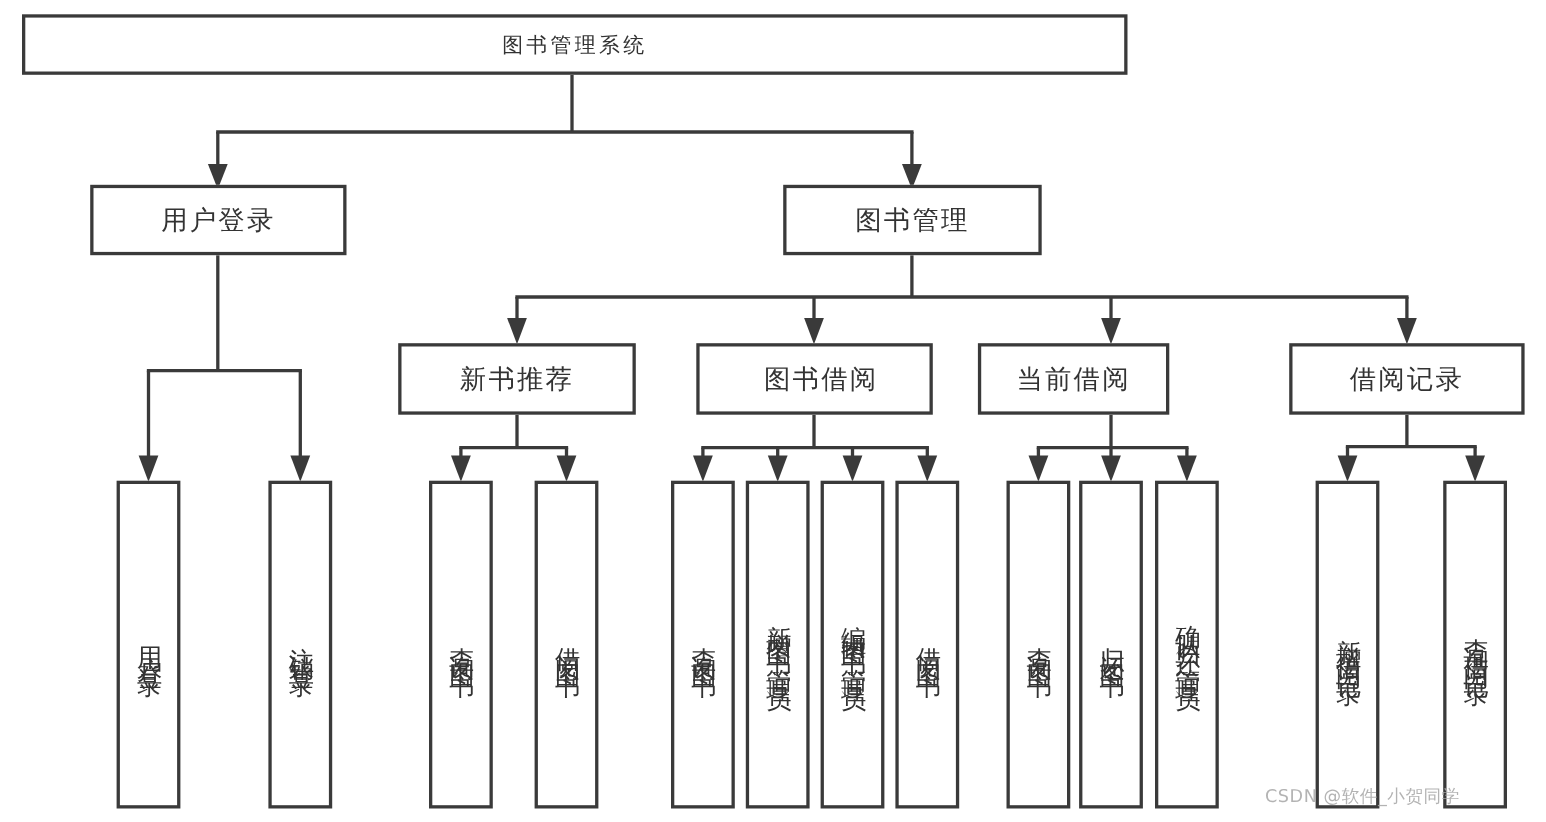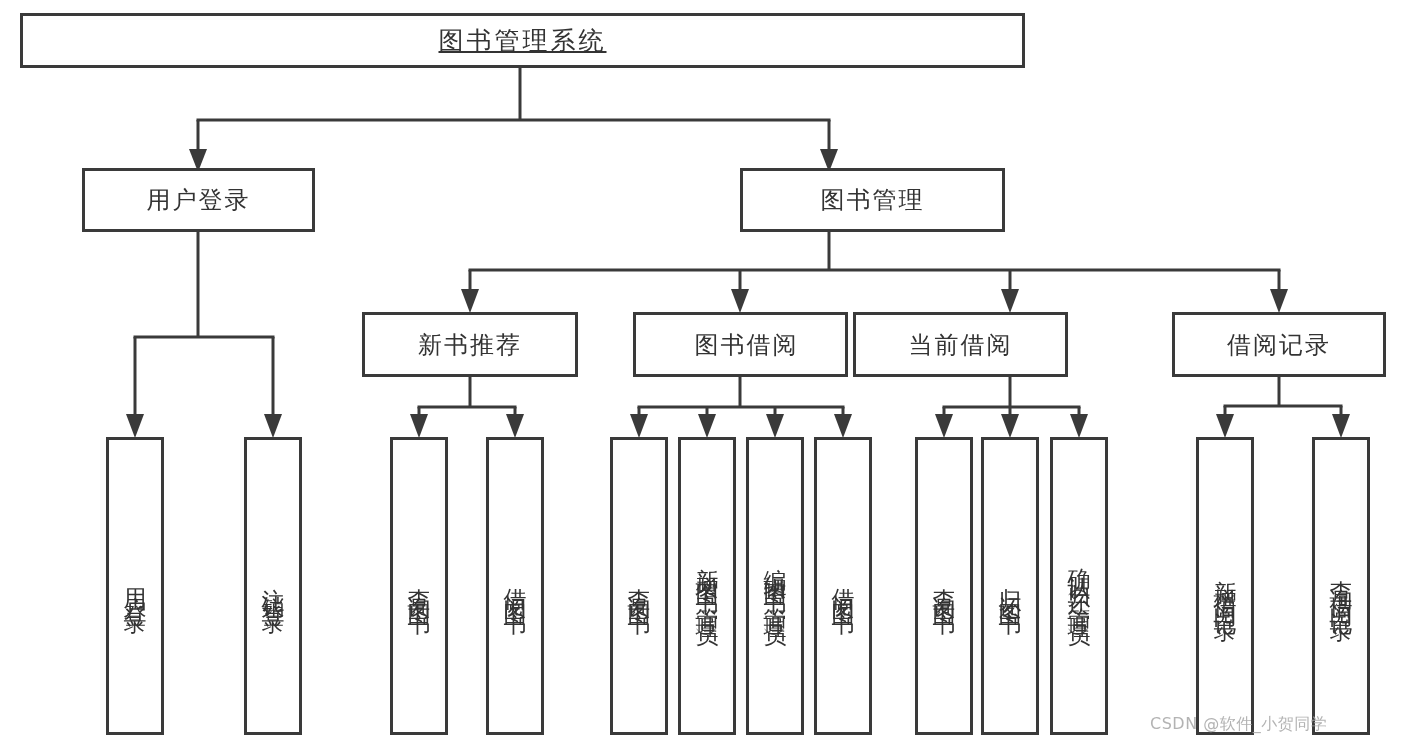"图书管理系统" .node.root { font-size: 25px -> 19px; text-decoration: underline -> none }
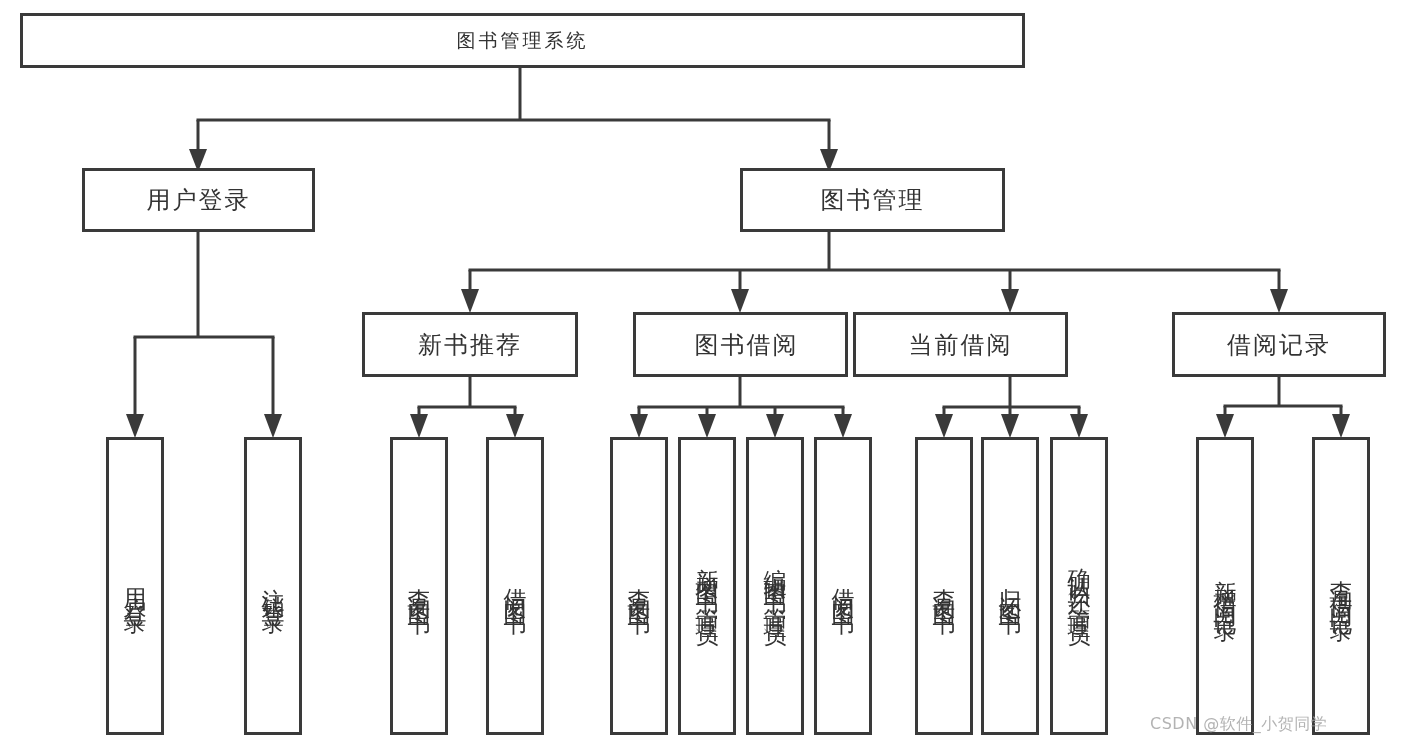"图书管理" div.node { margin-left: 28px -> none; width: 265px -> 235px }
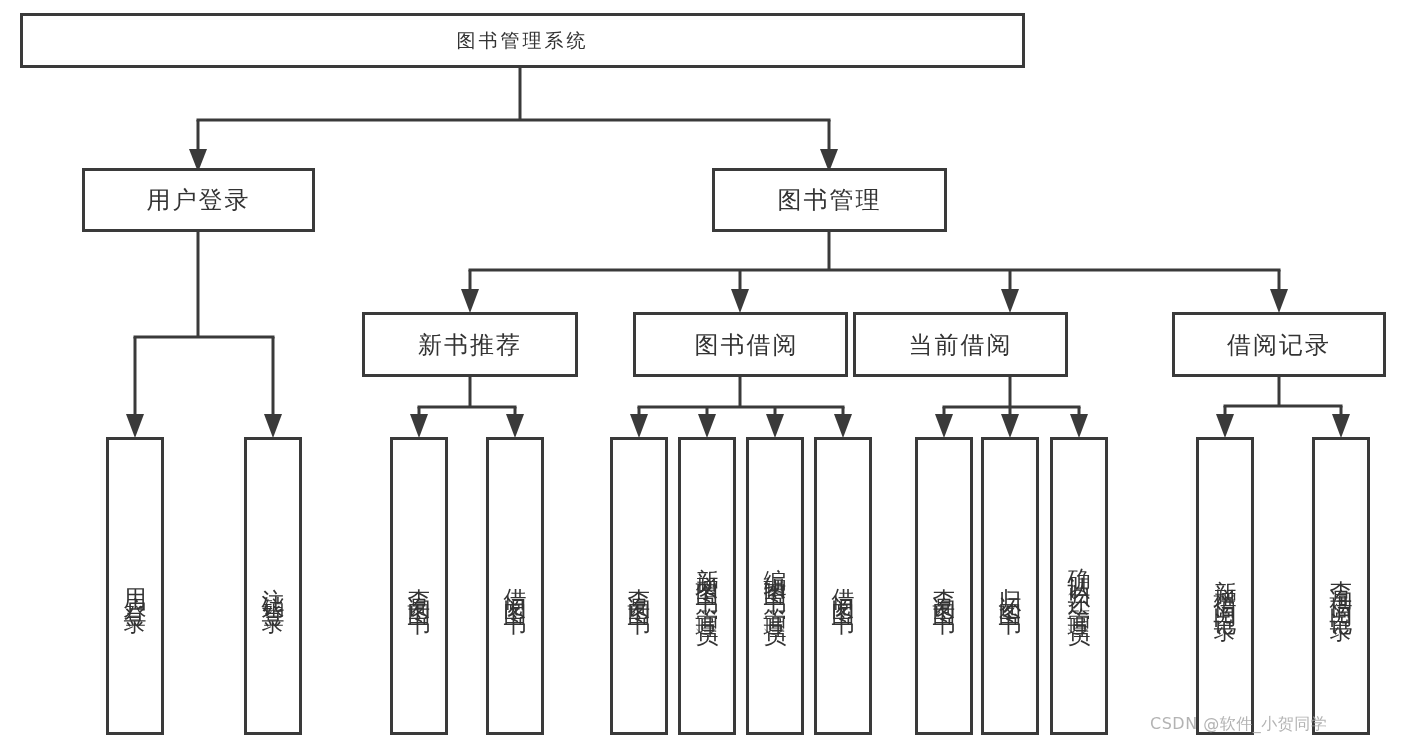"当前借阅" div.node { left: 853px -> 889px; width: 215px -> 174px }
